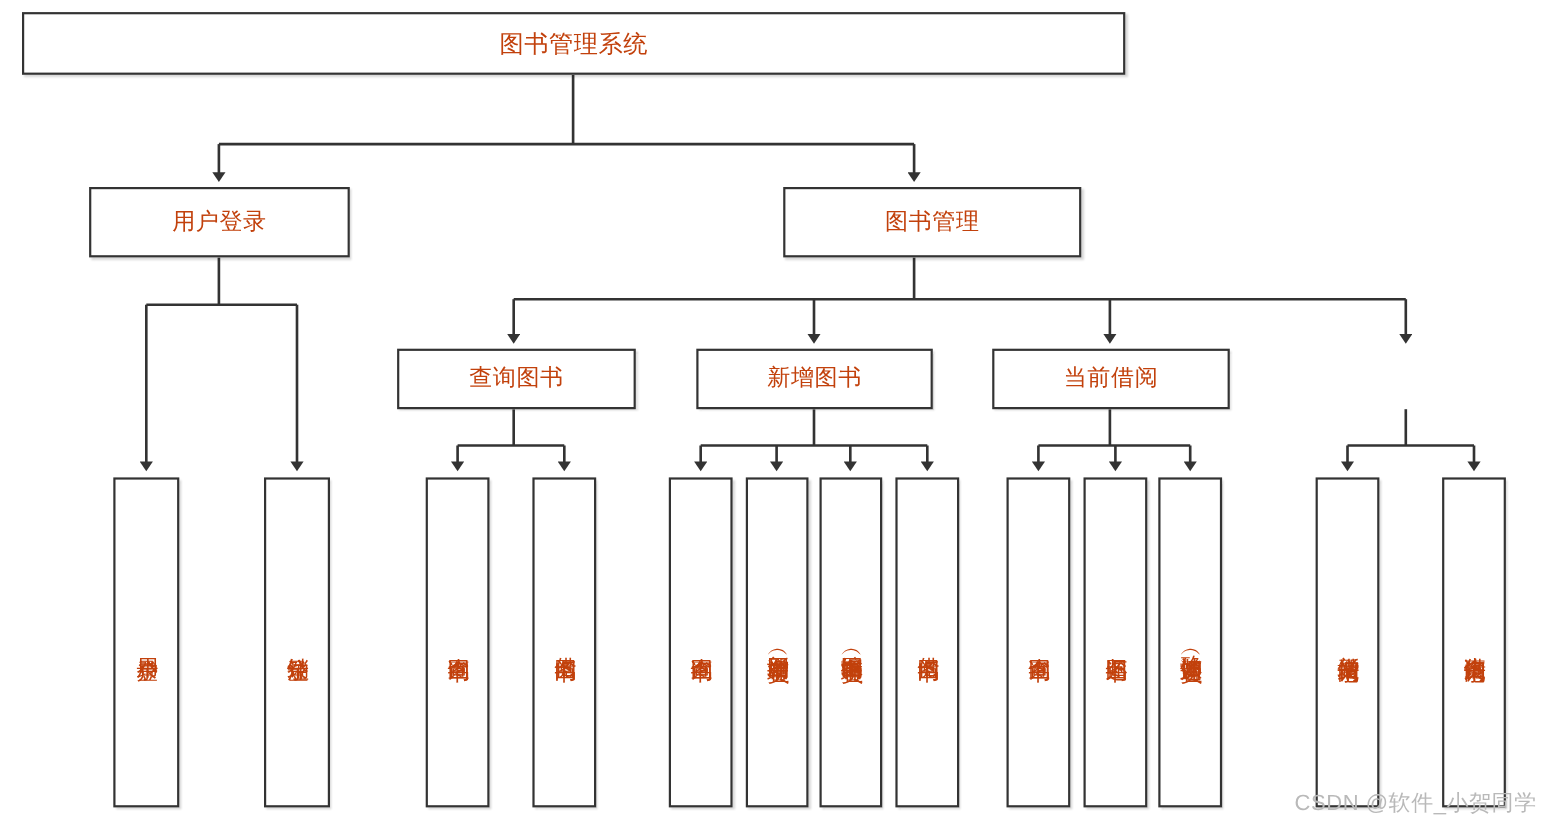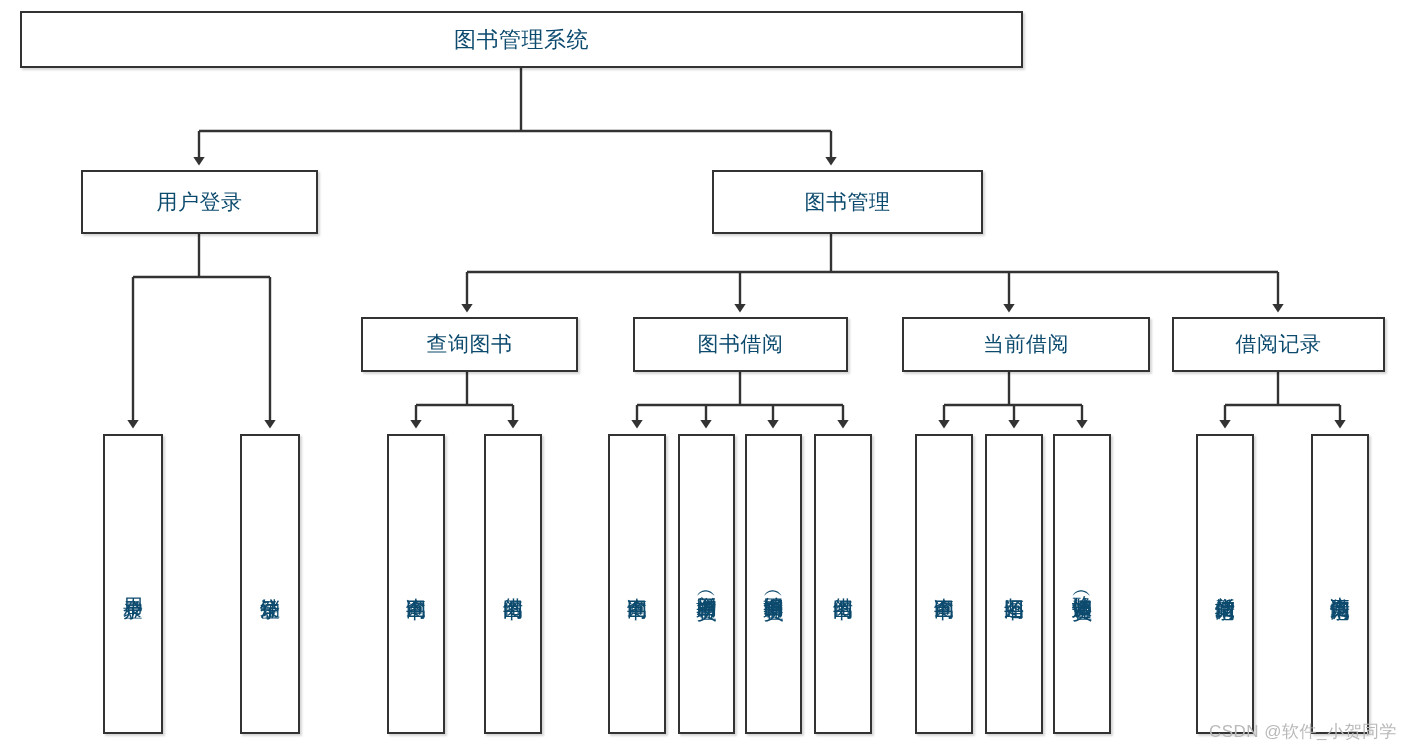"图书管理系统" .node .lbl { color: #0c4a6e -> #c2410c }
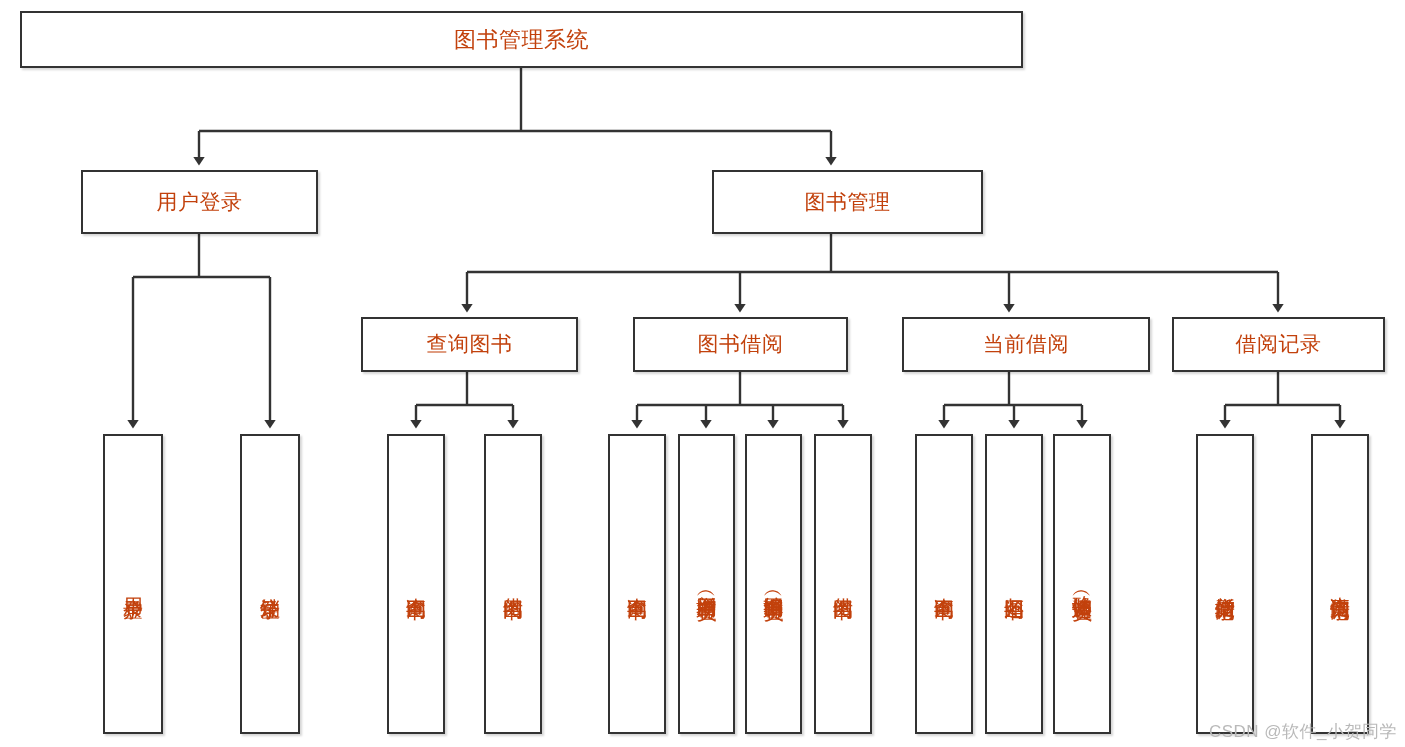"图书借阅" span.lbl { text: 图书借阅 -> 新增图书 }
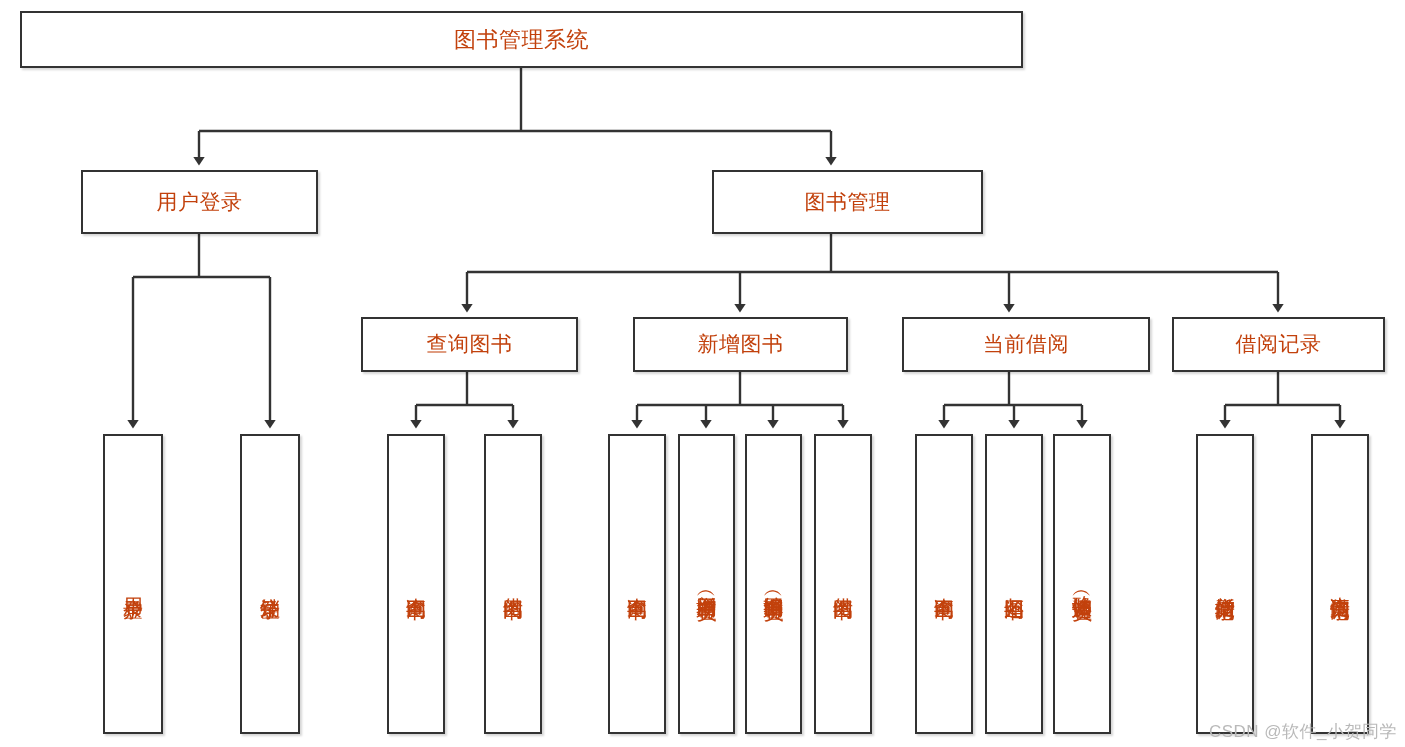"当前借阅" div.node { width: 248px -> 216px }
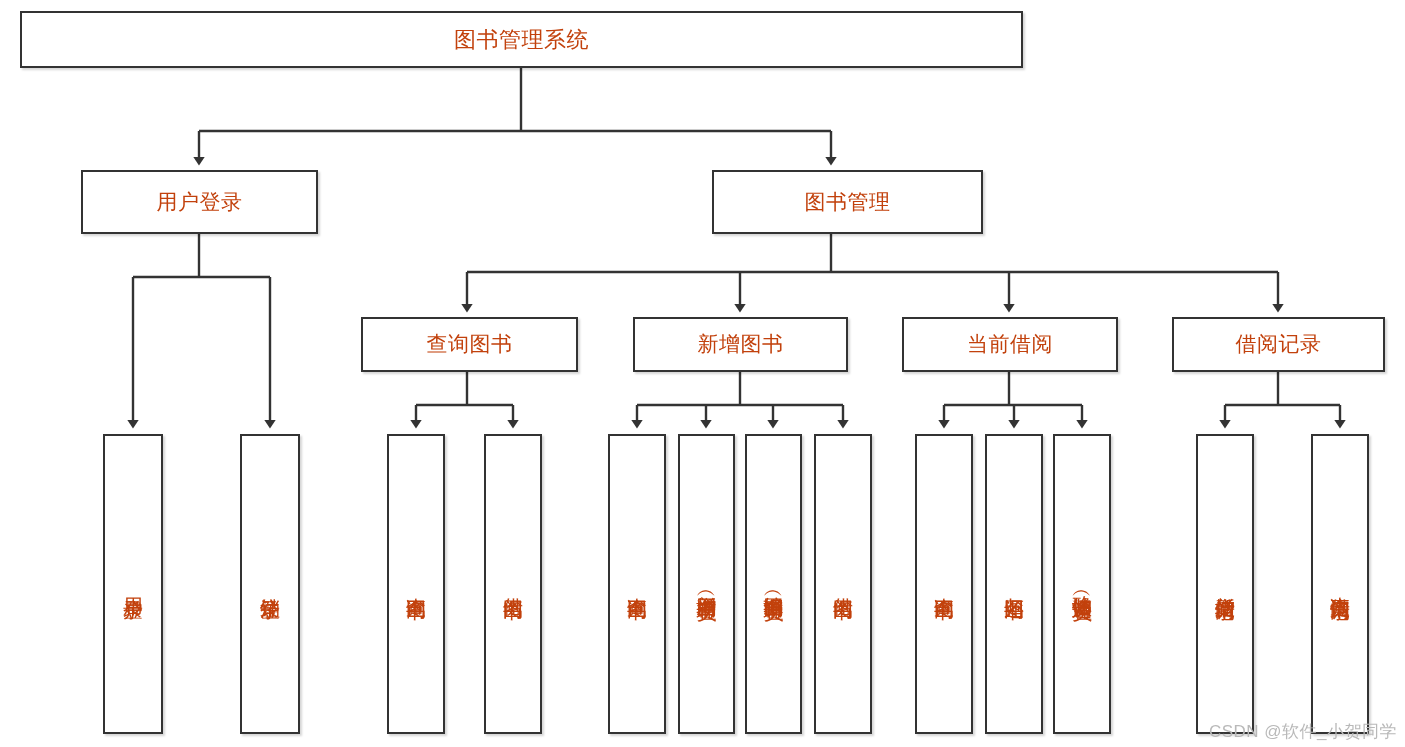"借阅记录" div.node { html: <div> <span>借阅记录</span> </div> -> none }
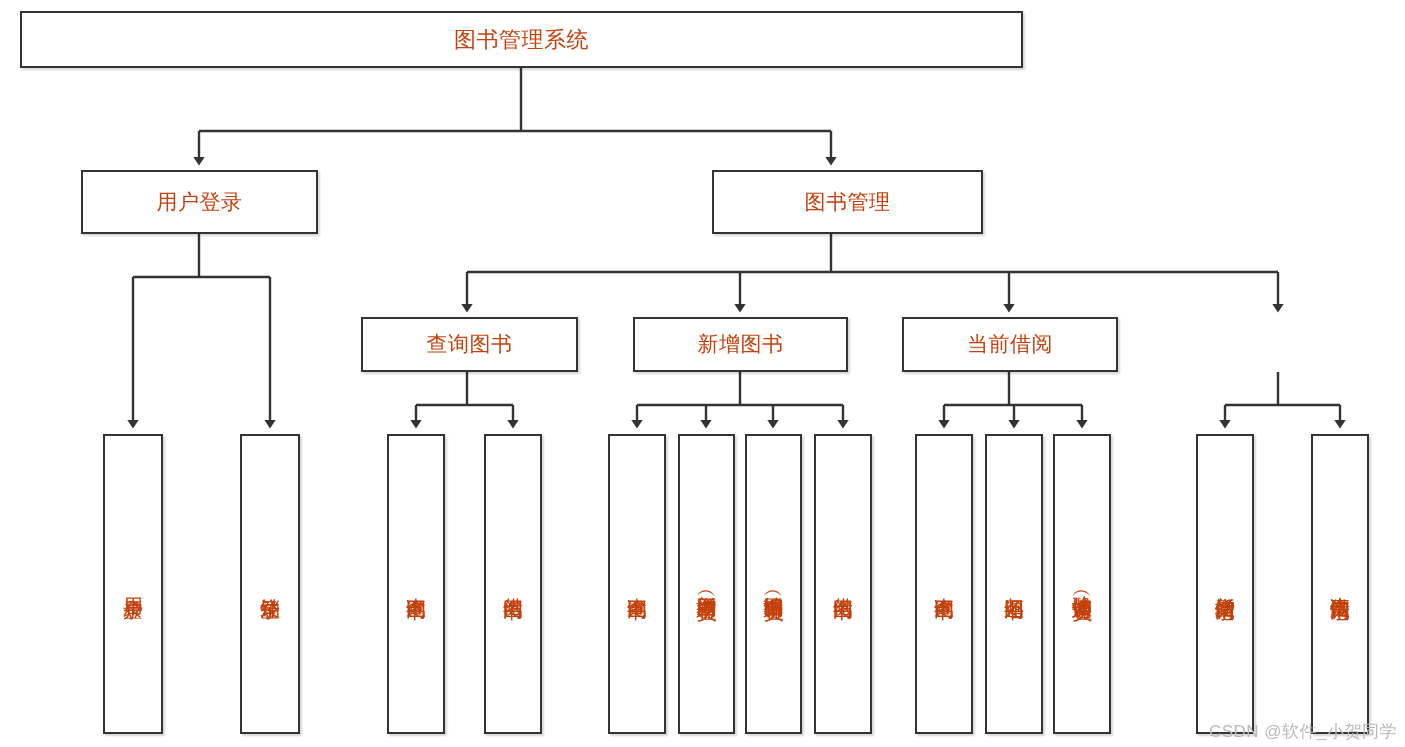"CSDN @软件_小贺同学" .watermark { font-size: 17px -> 20px }
